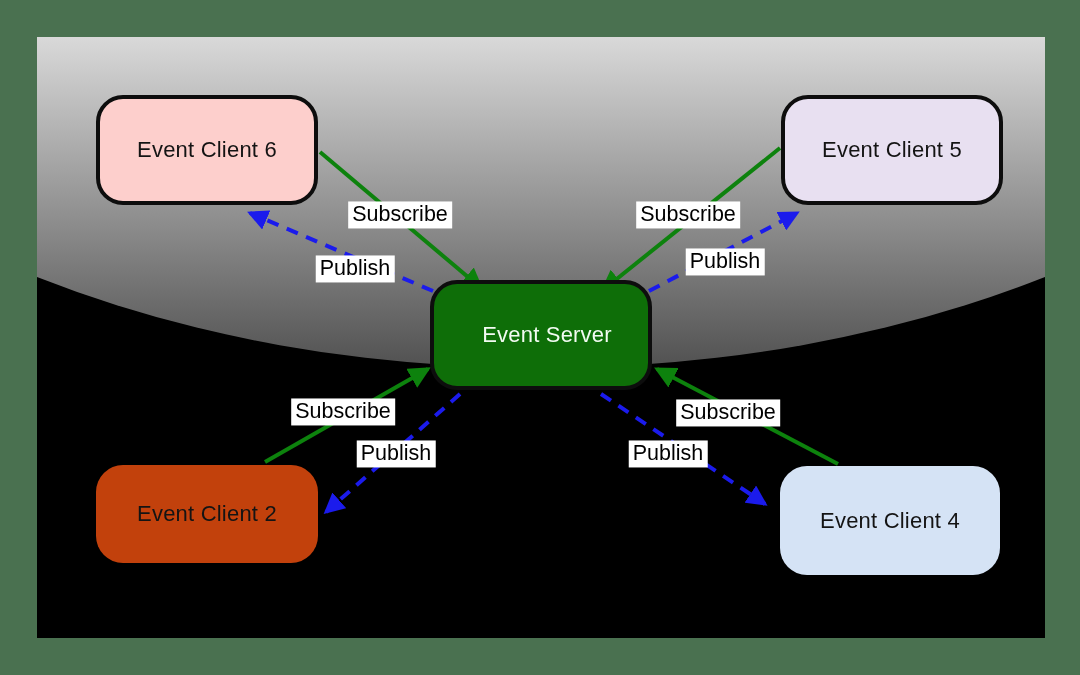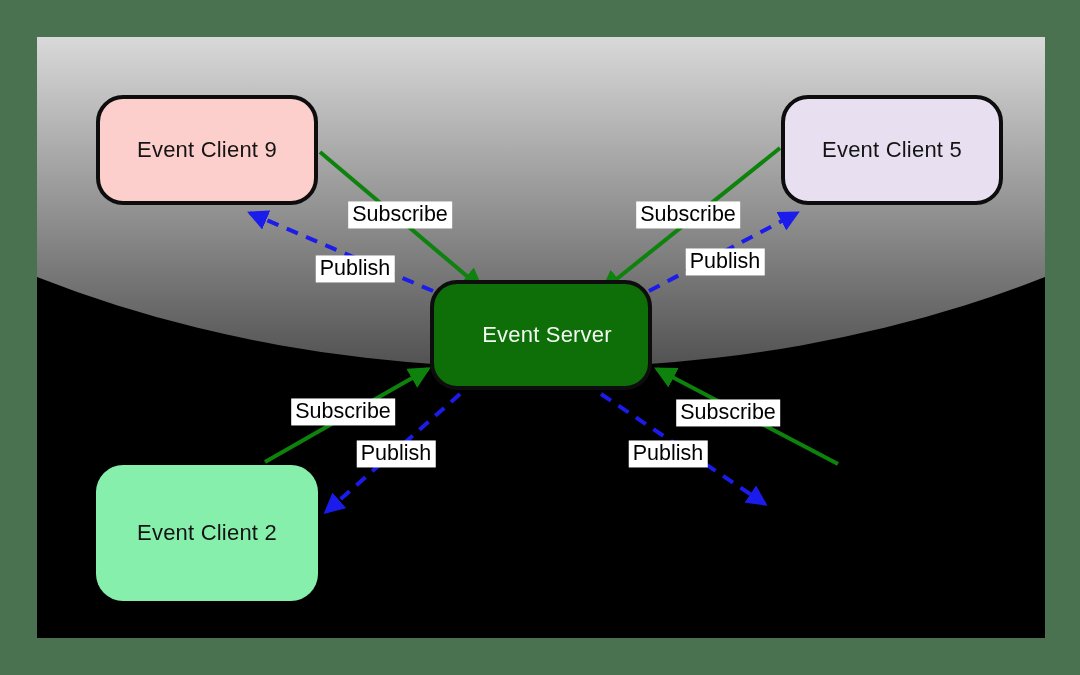"Event Client 9" span { text: 9 -> 6 }
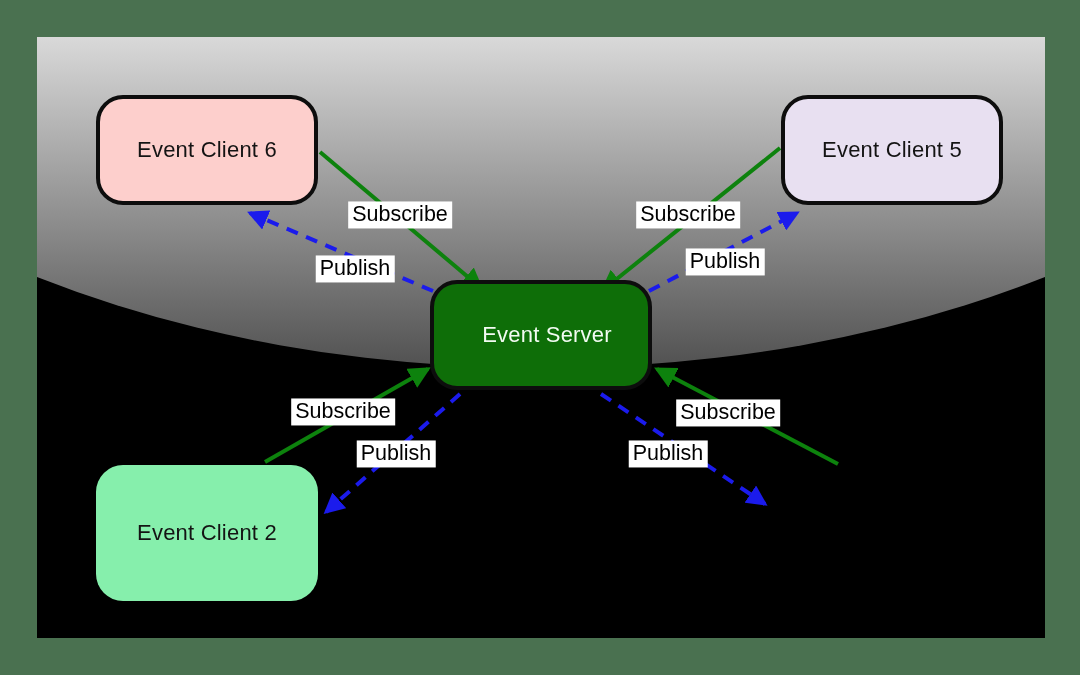"Event Client 2" div.node { background: #86efac -> #c2410c; height: 136px -> 98px }
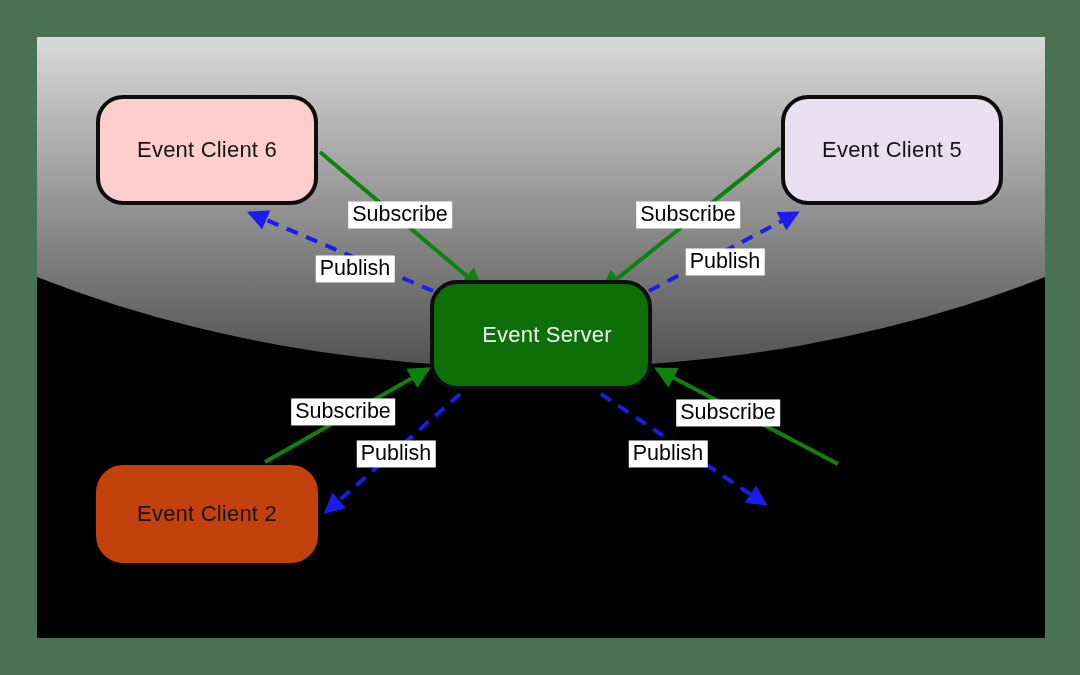"Event Client 4" div.node { html: none -> <div> <span>Event Client 4</span> </div> }
